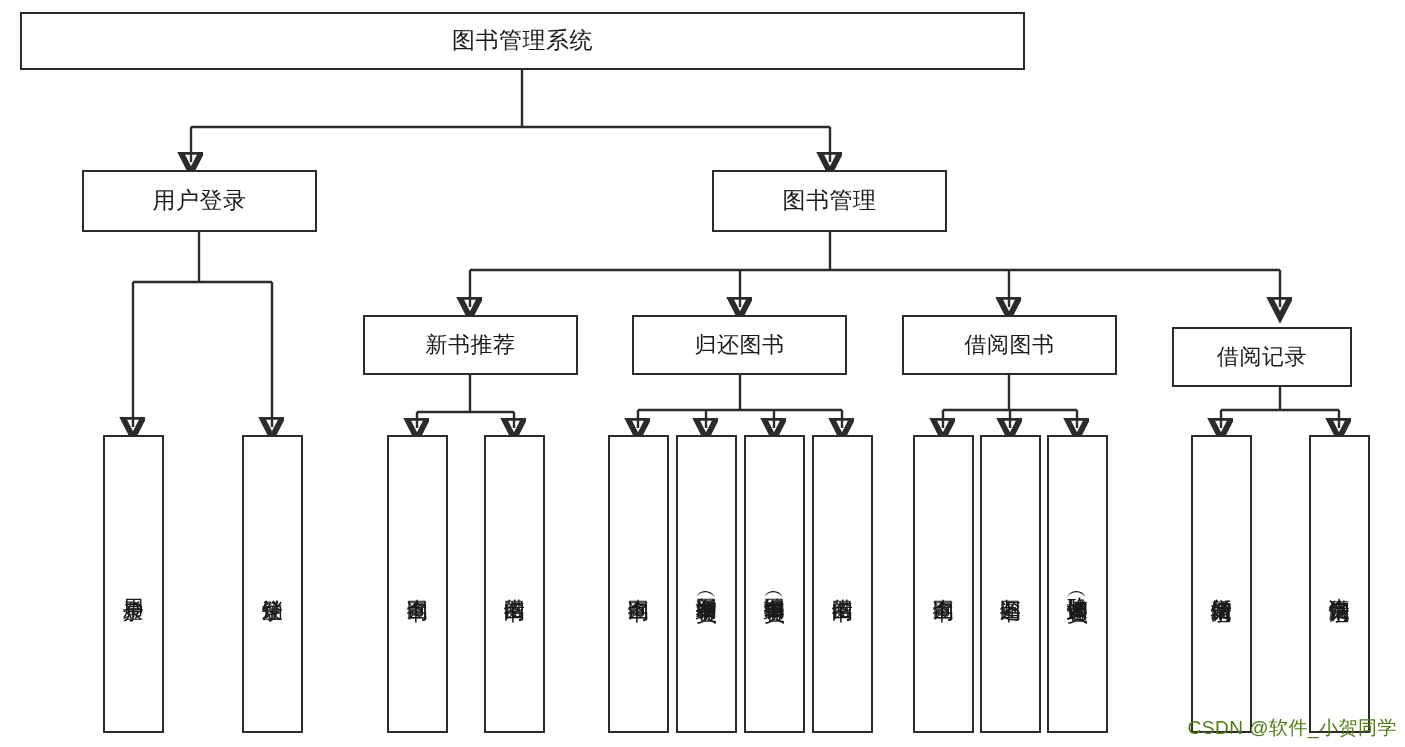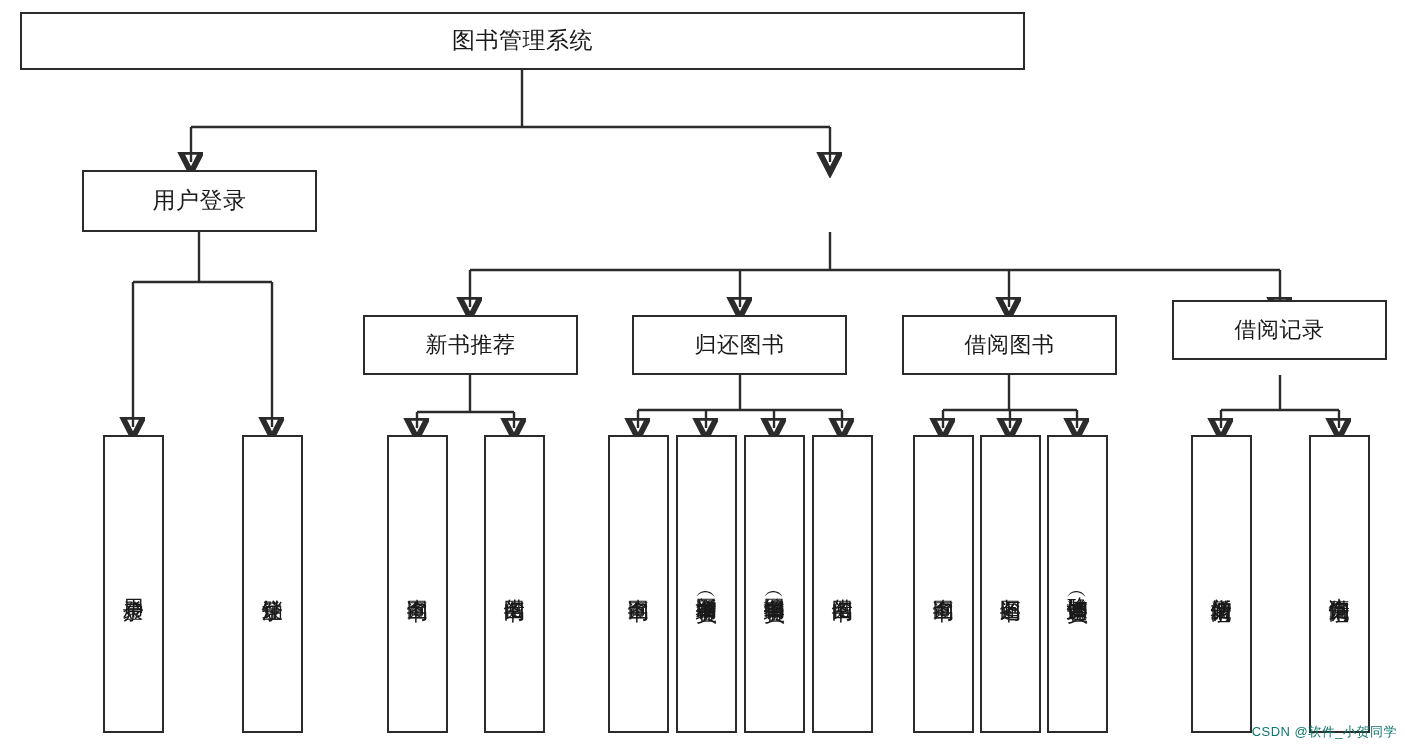"图书管理" div.node { html: none -> <div> <span>图书管理</span> </div> }
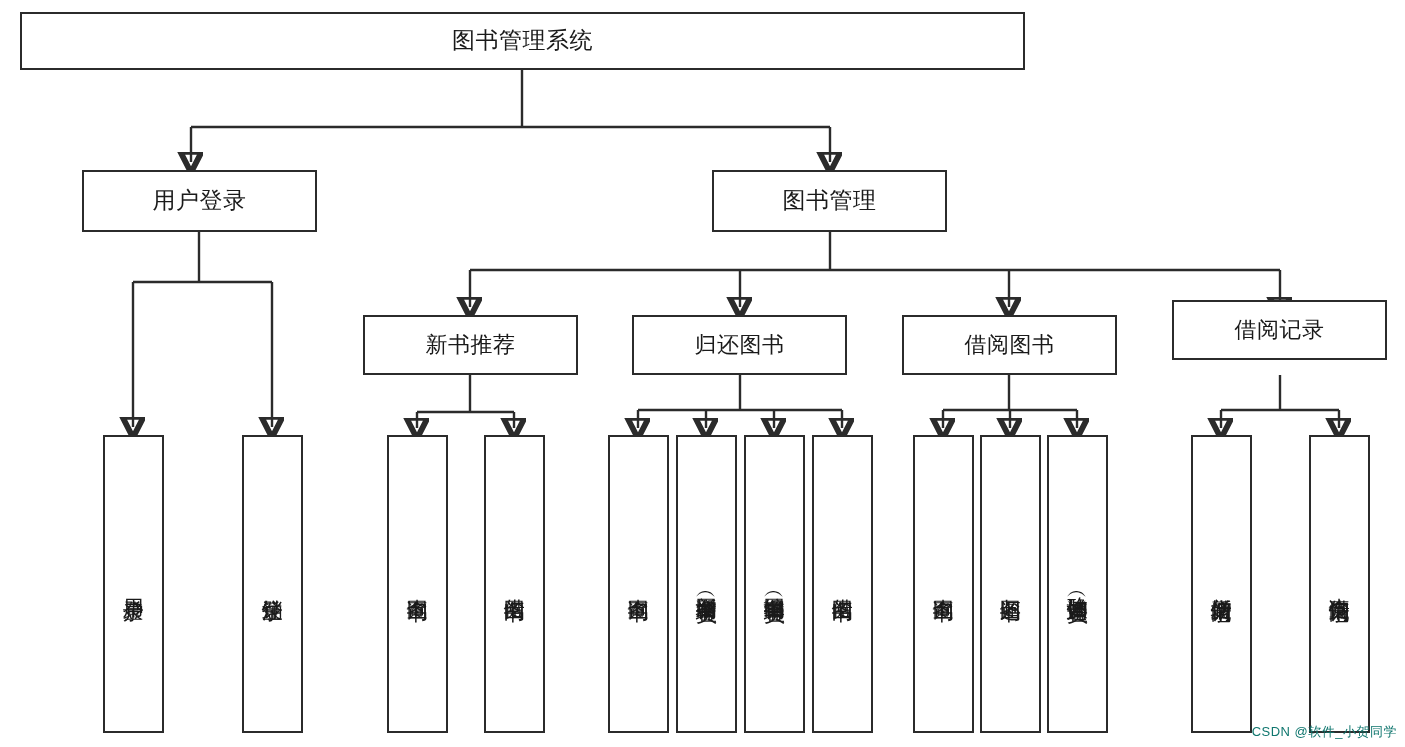"借阅记录" div.node { top: 300px -> 327px; width: 215px -> 180px }
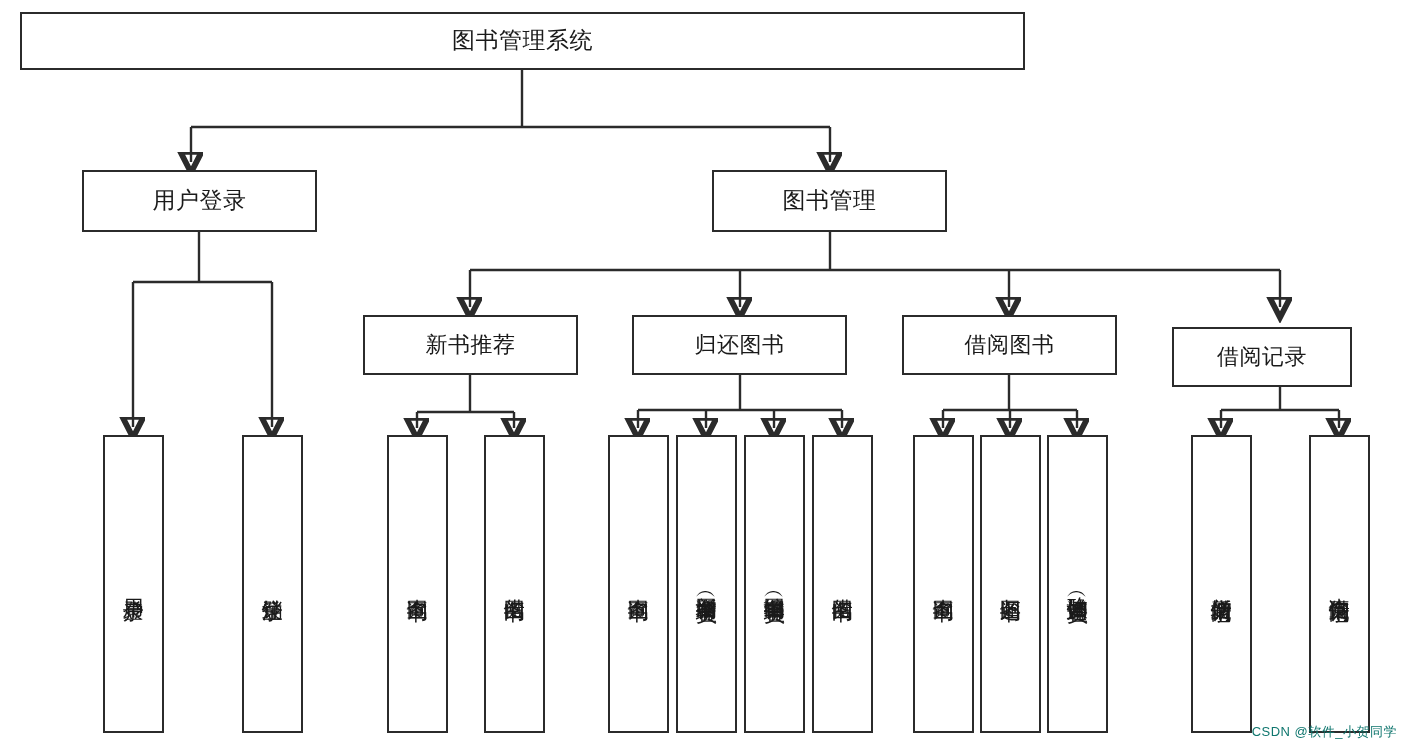"CSDN @软件_小贺同学" .watermark { color: #0f766e -> #4d7c0f; font-size: 13px -> 19px }
